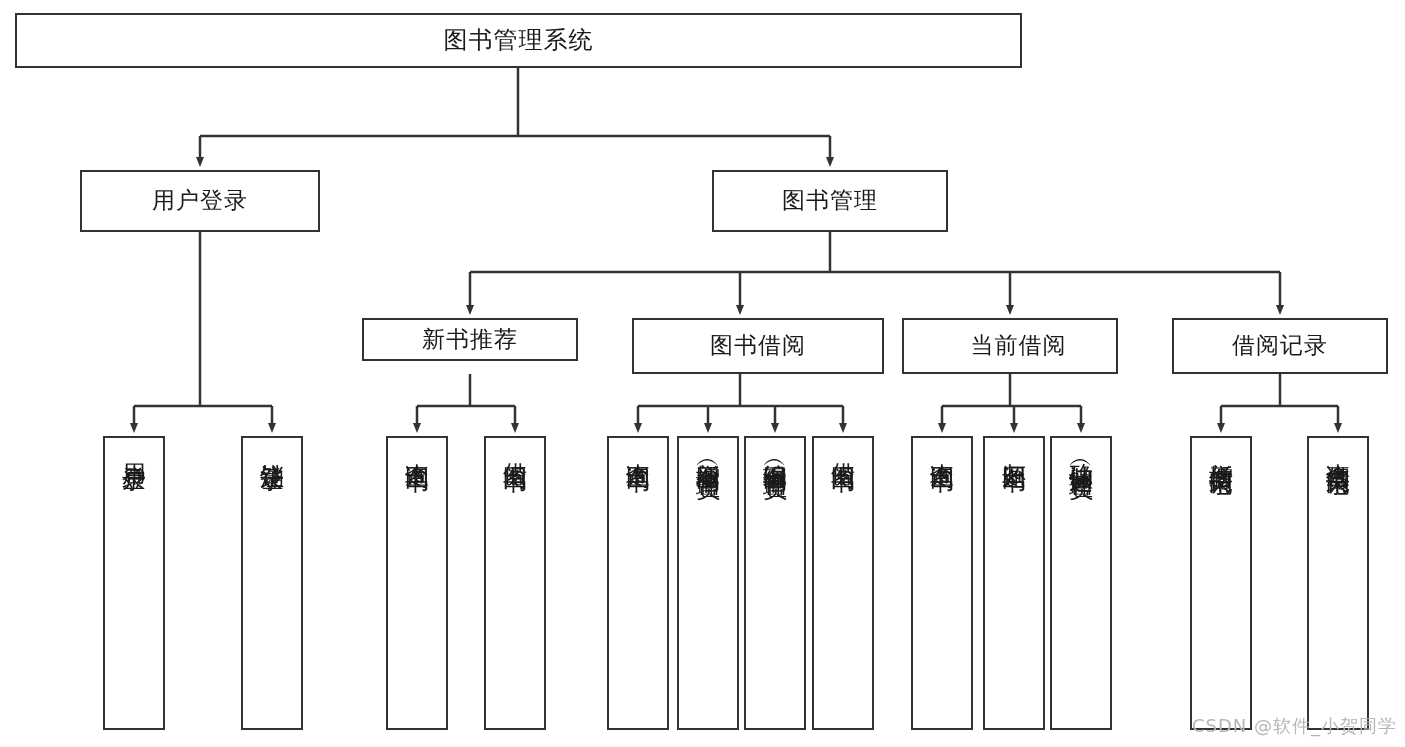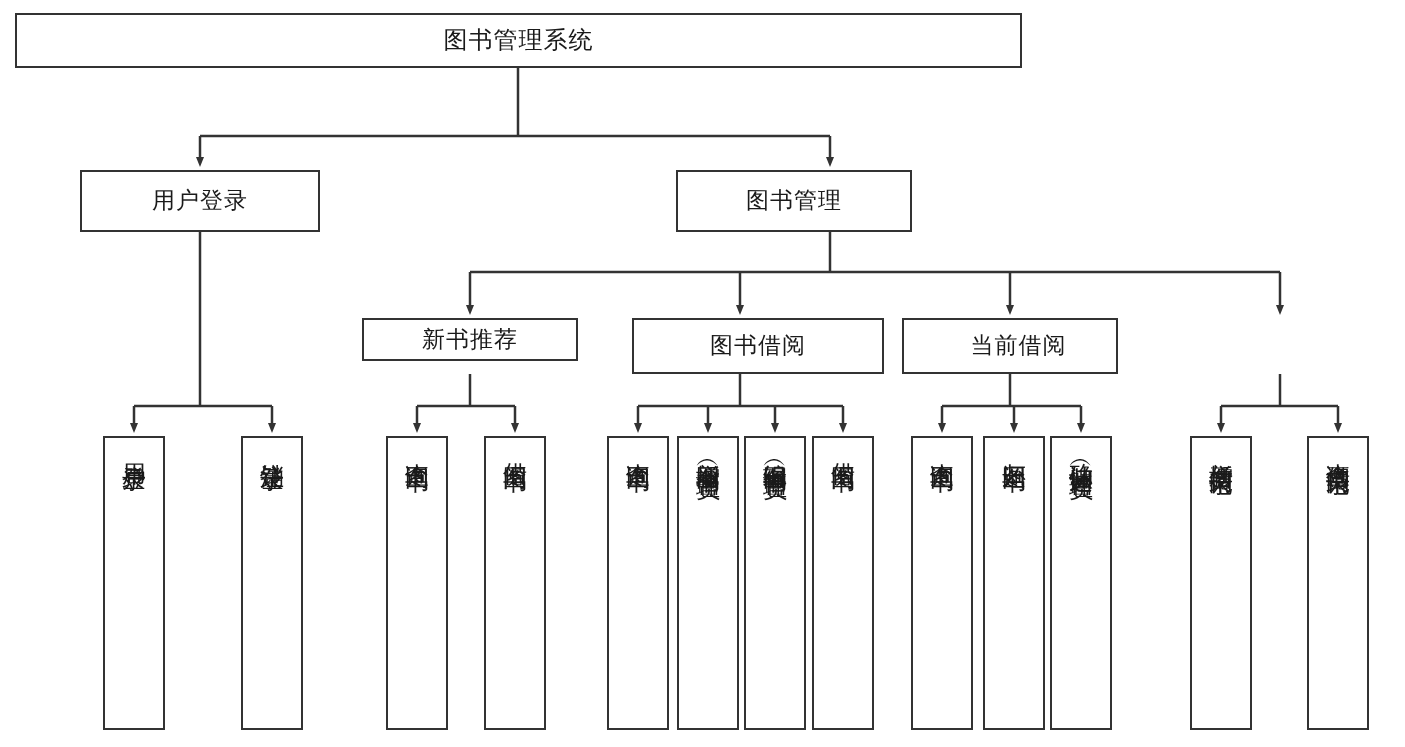"图书管理" div.node { left: 676px -> 712px }
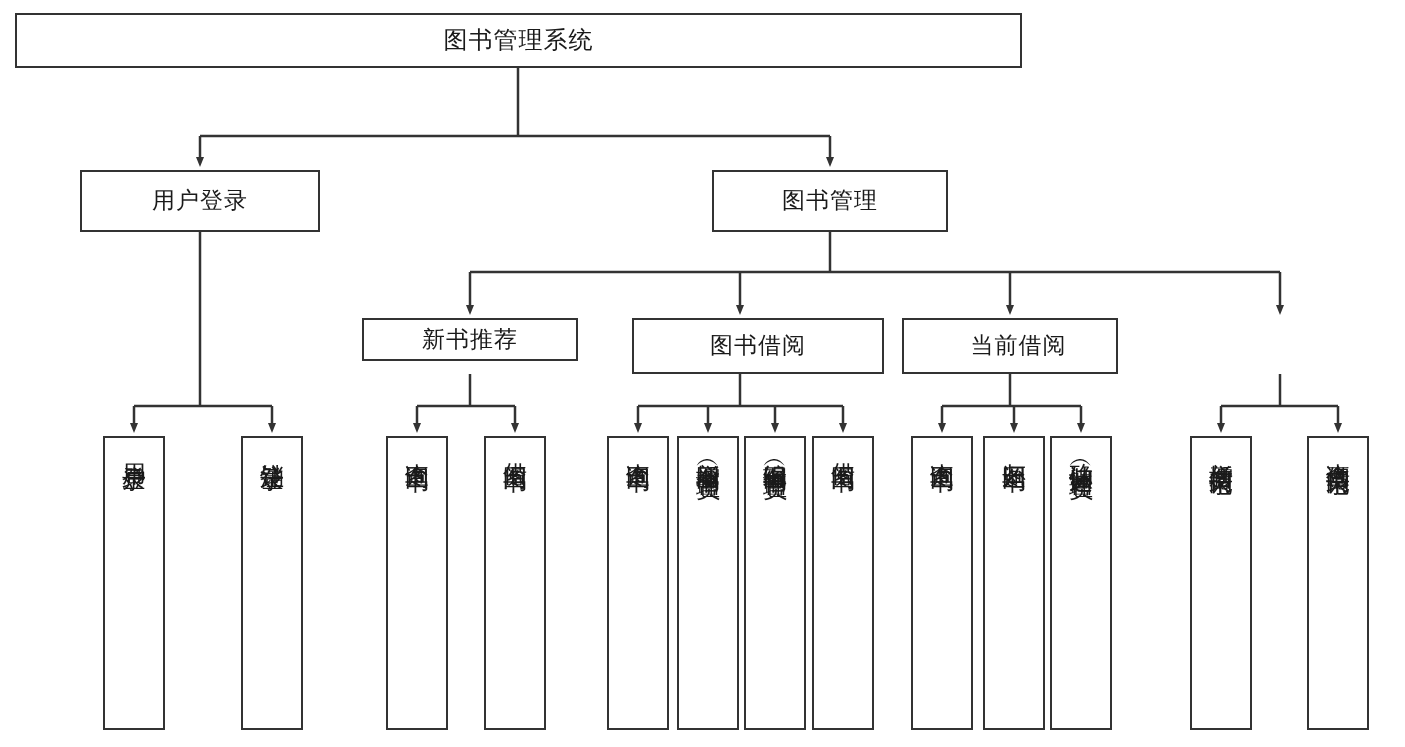"借阅记录" div.node { html: none -> <div> <span>借阅记录</span> </div> }
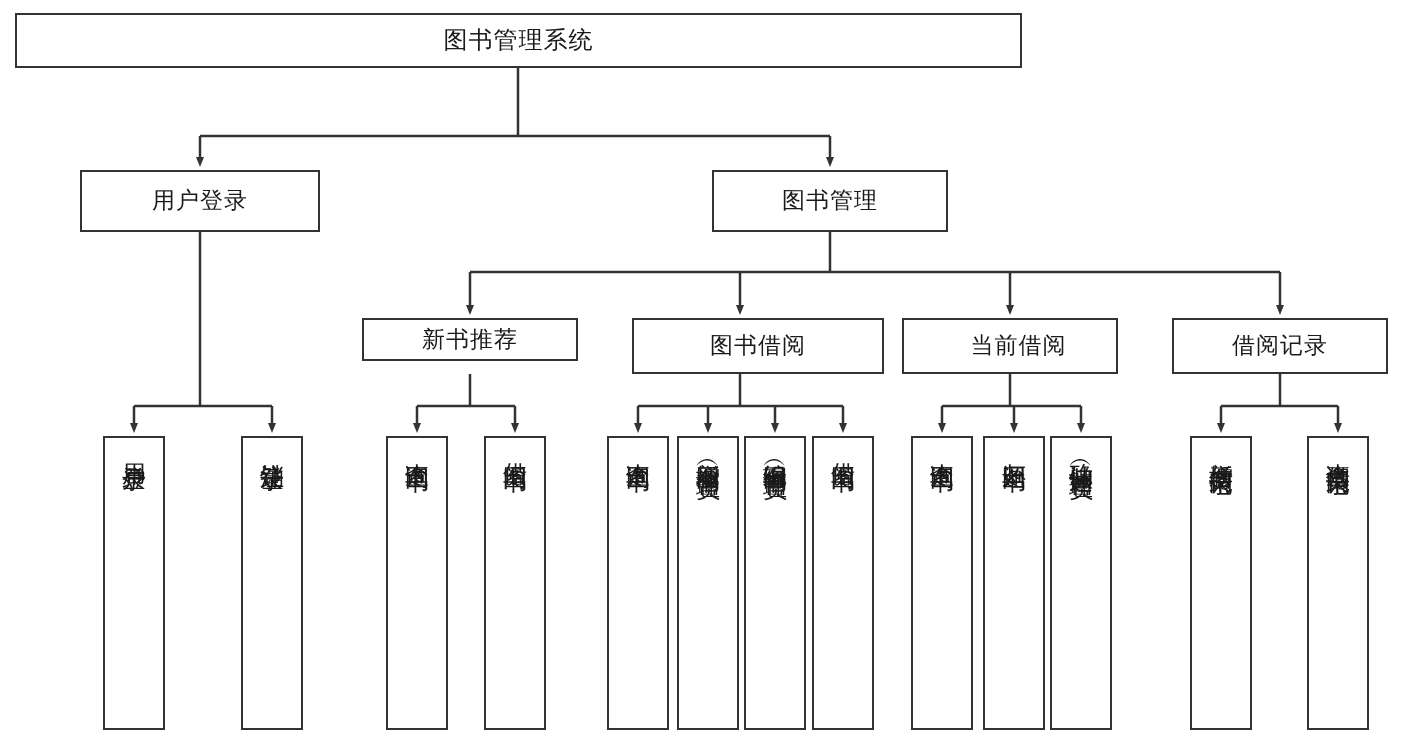"CSDN @软件_小贺同学" div.watermark { html: none -> <div>CSDN @软件_小贺同学</div> }
